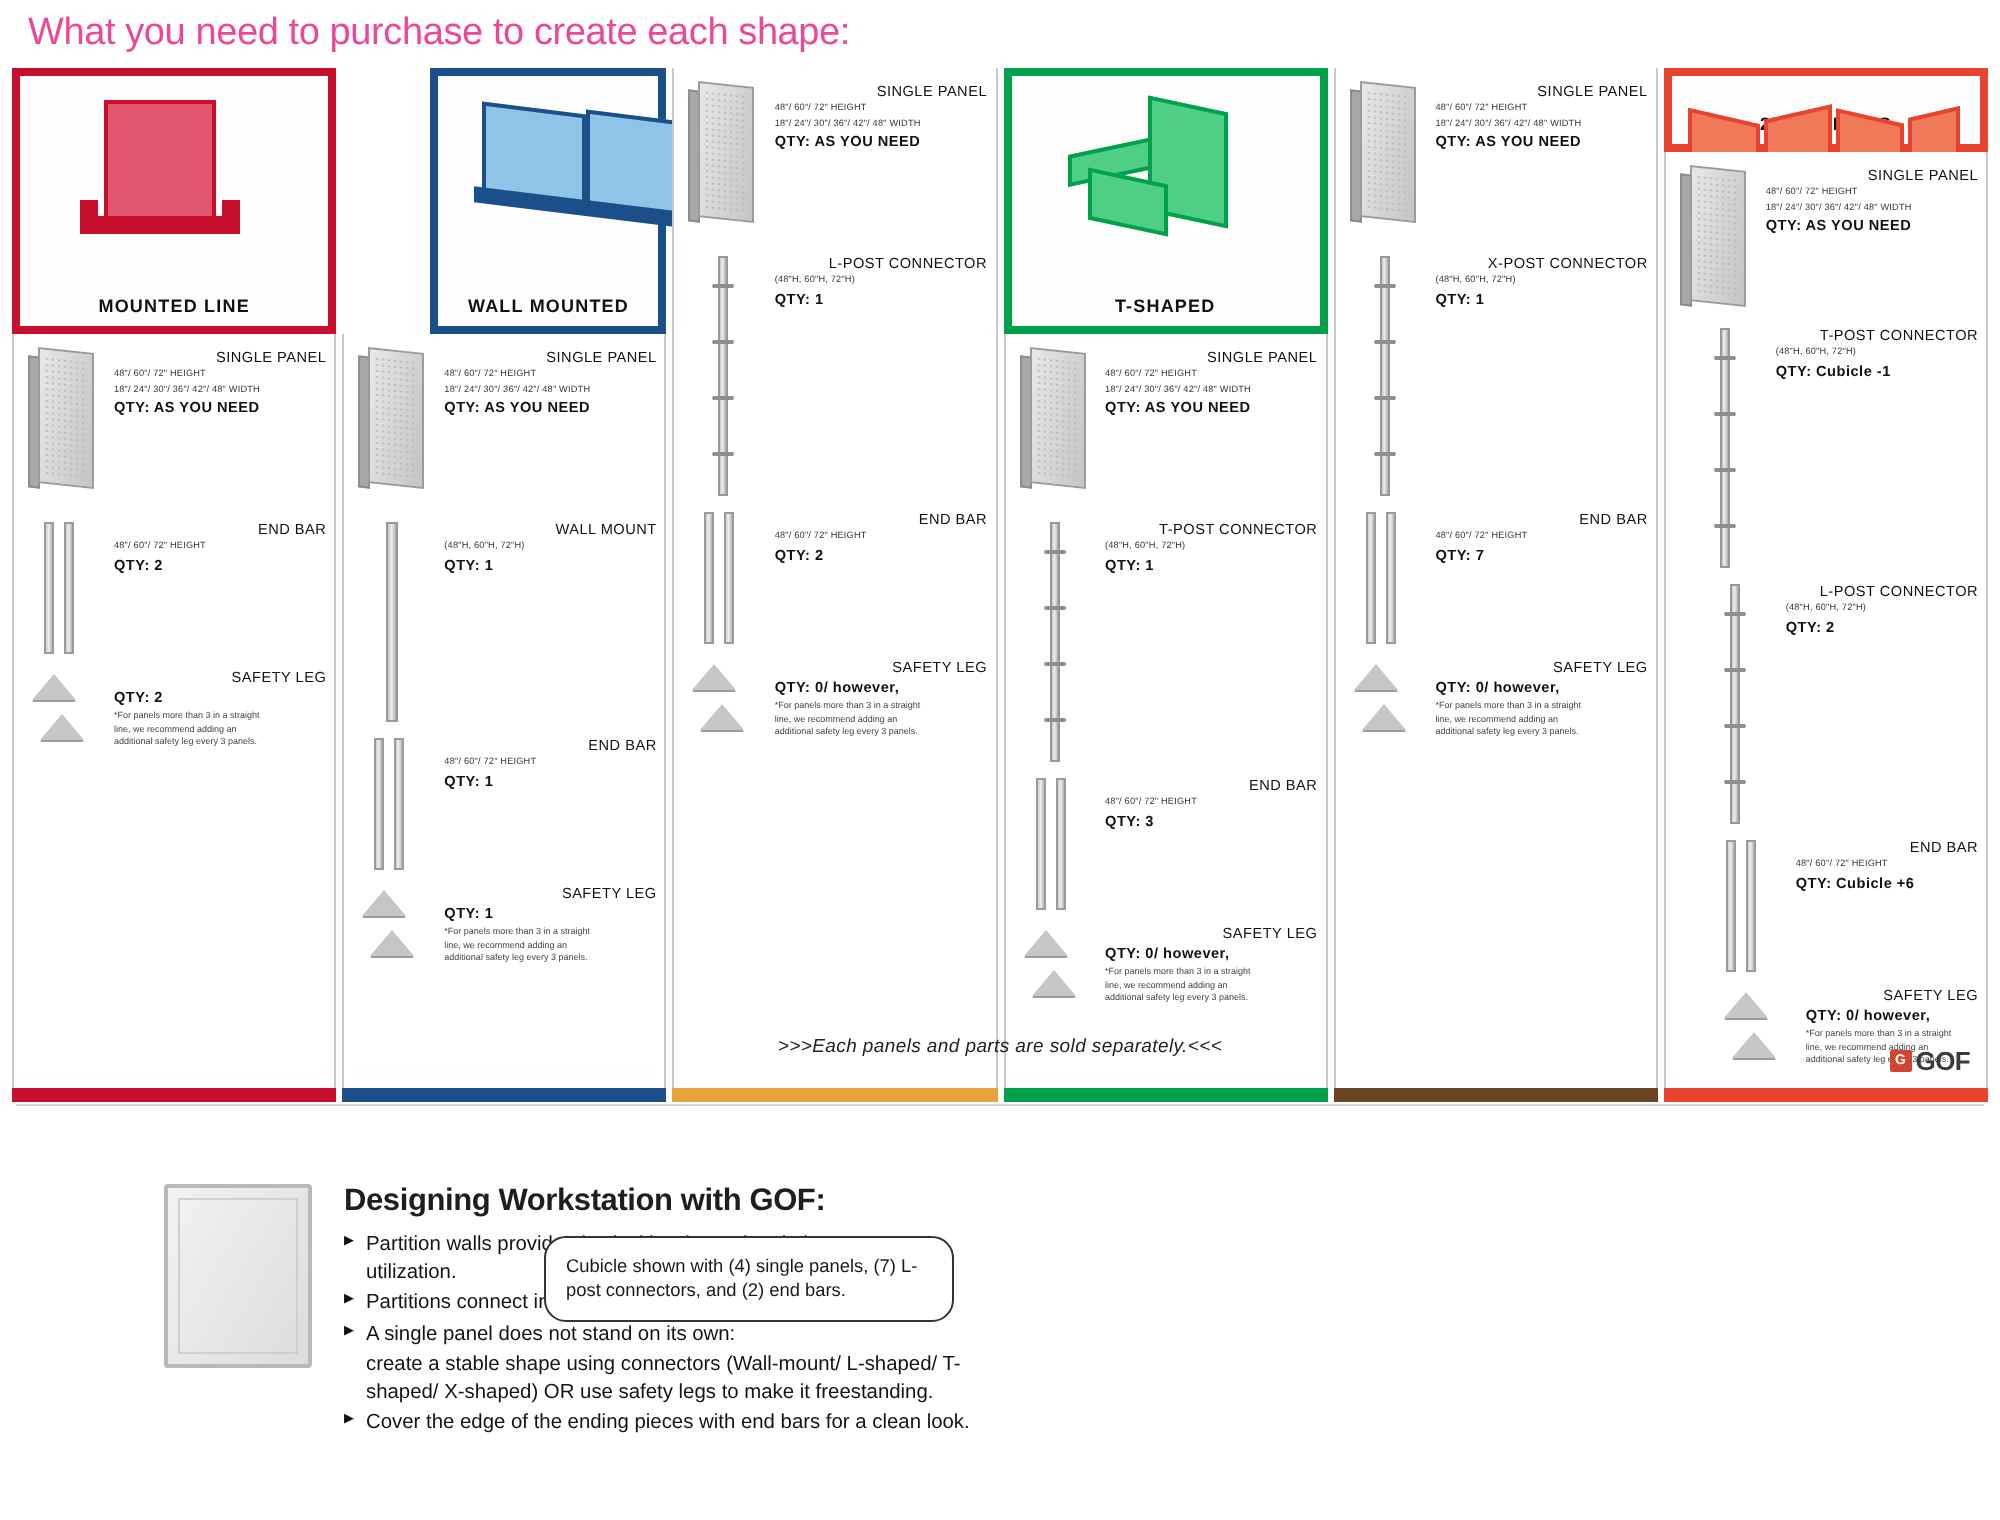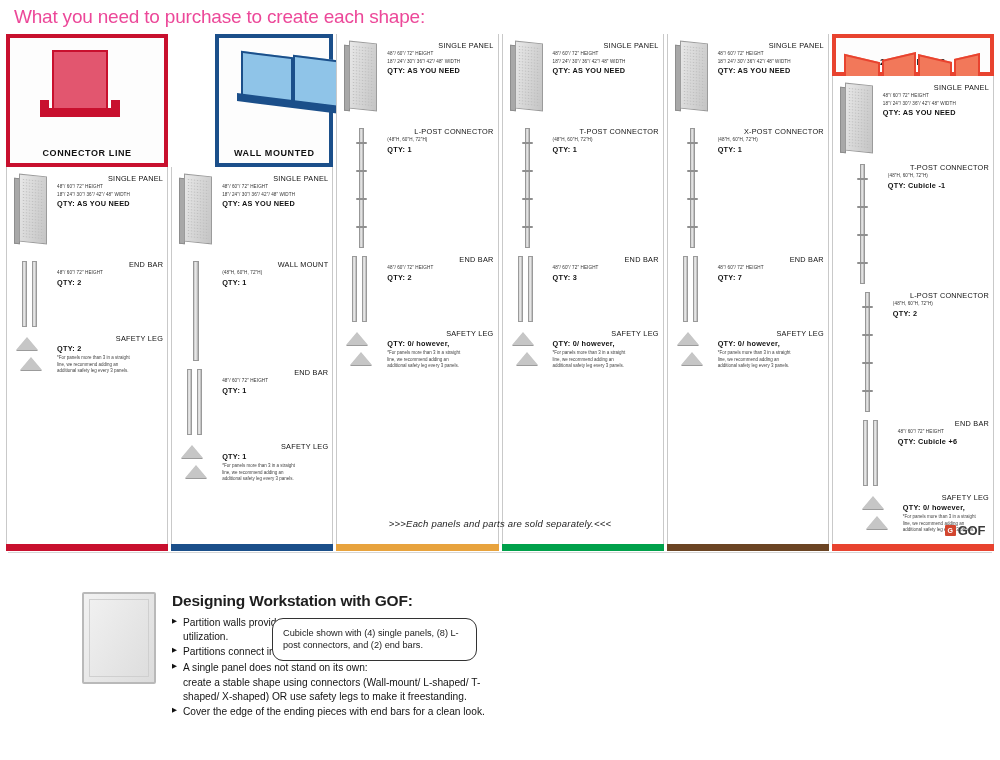"CONNECTOR LINE" div.shape-name { text: CONNECTOR -> MOUNTED }
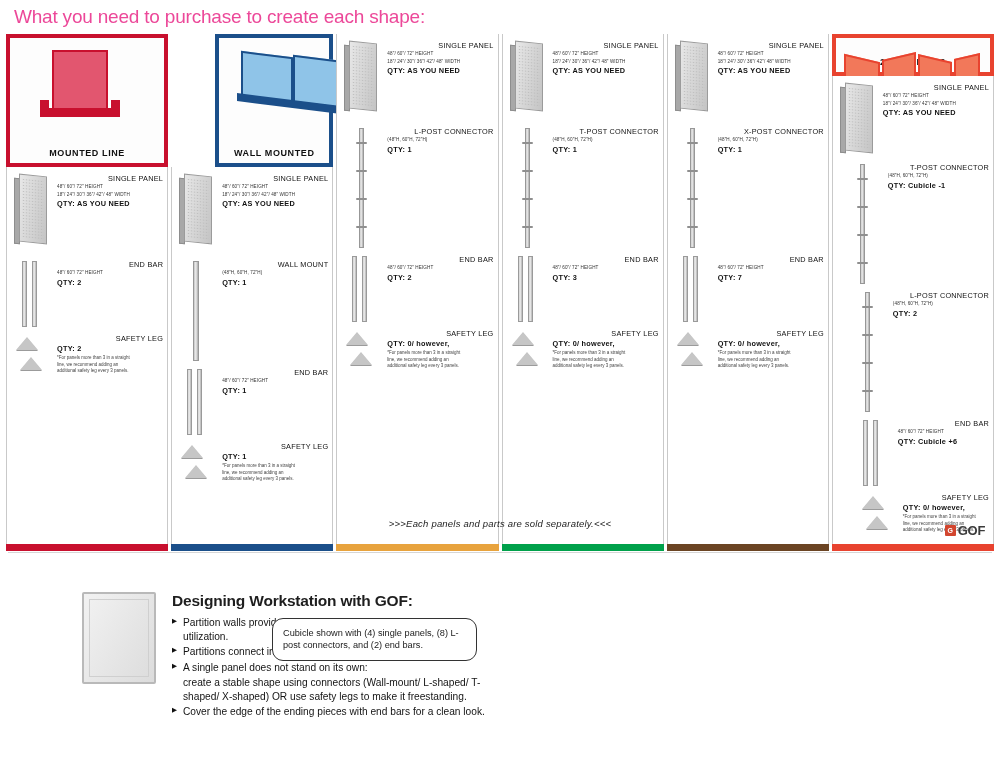"T-SHAPED" div.shape-card { html: none -> <div> <div> <div></div> <div></div> <div></div> </div> <div>T-SHAPED</div> </div> }
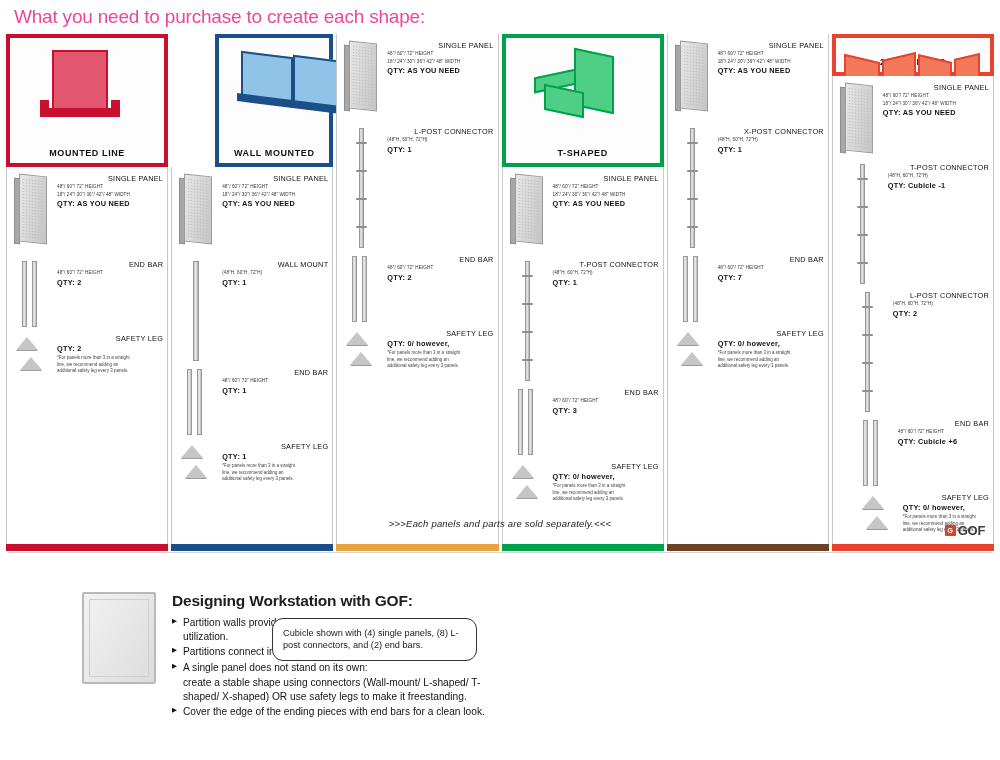"Cubicle shown with (4) single" div.callout { text: 8 -> 7 }
